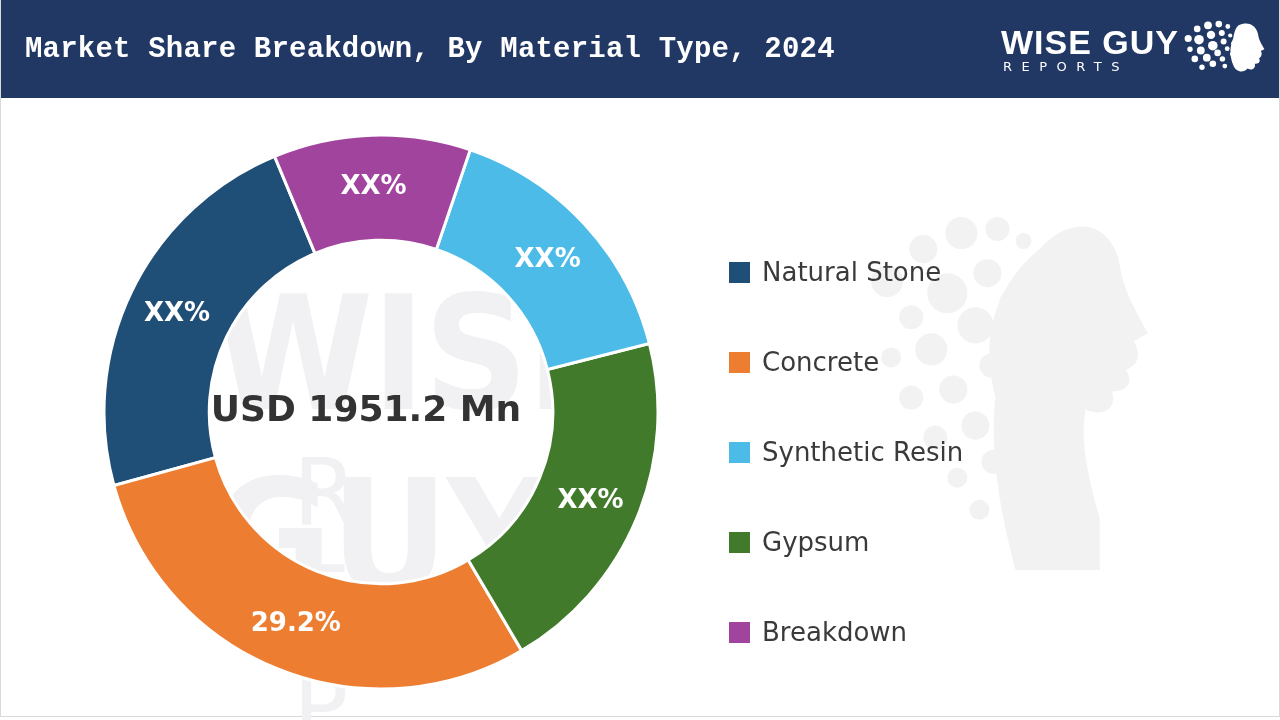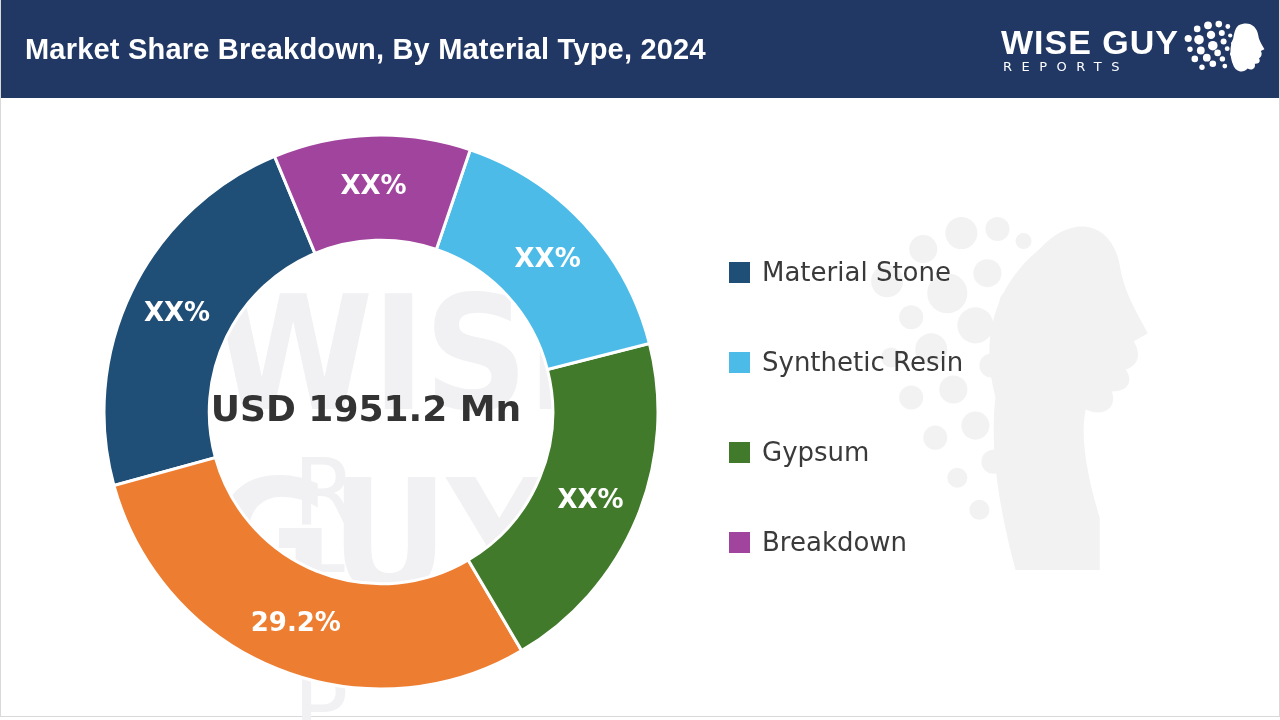"Market Share Breakdown, By Material" .title { font-family: Liberation Sans, sans-serif -> Liberation Mono, monospace }
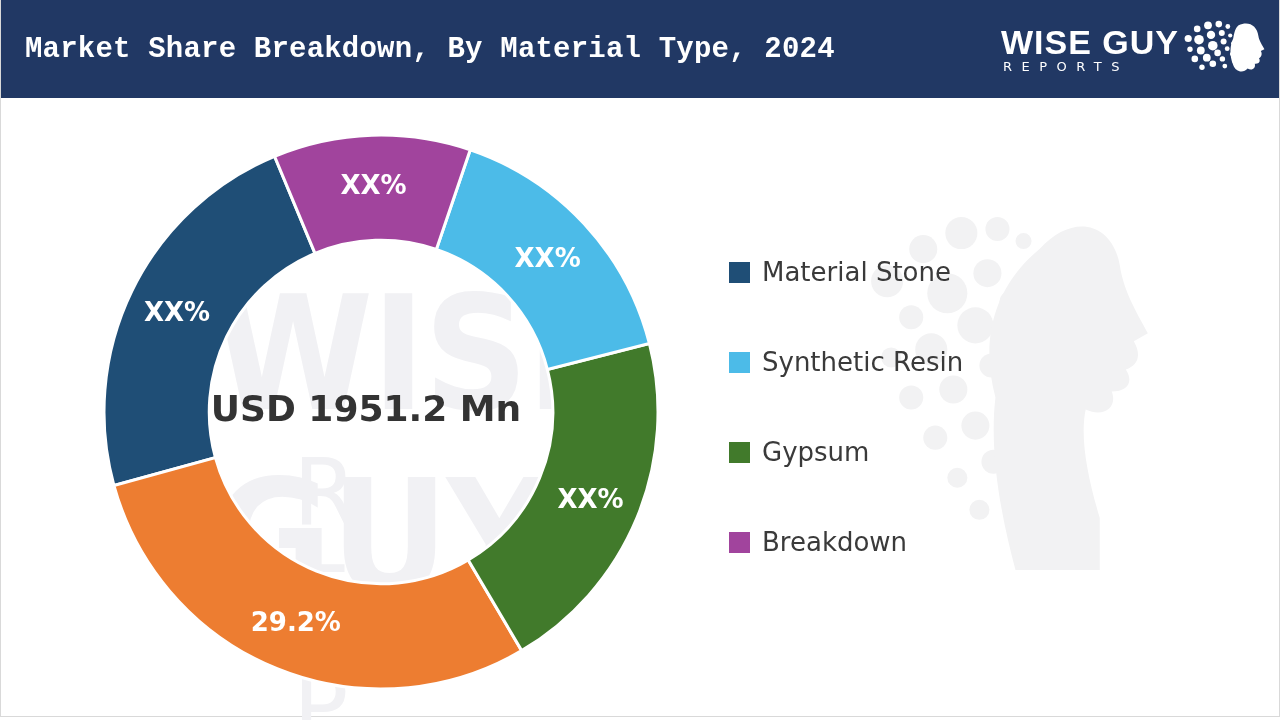"Material Stone" span.legend-label { text: Material -> Natural }
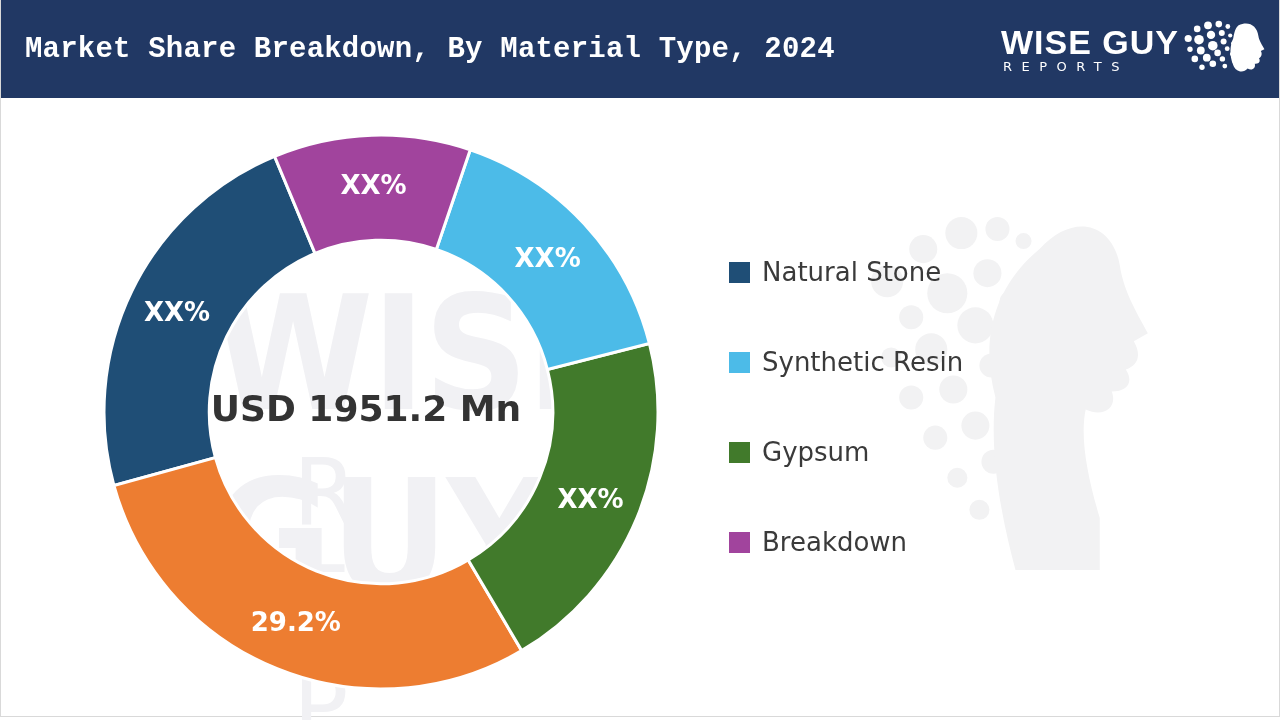"Concrete" div.legend-item { html: none -> <div> <span></span> <span>Concrete</span> </div> }
